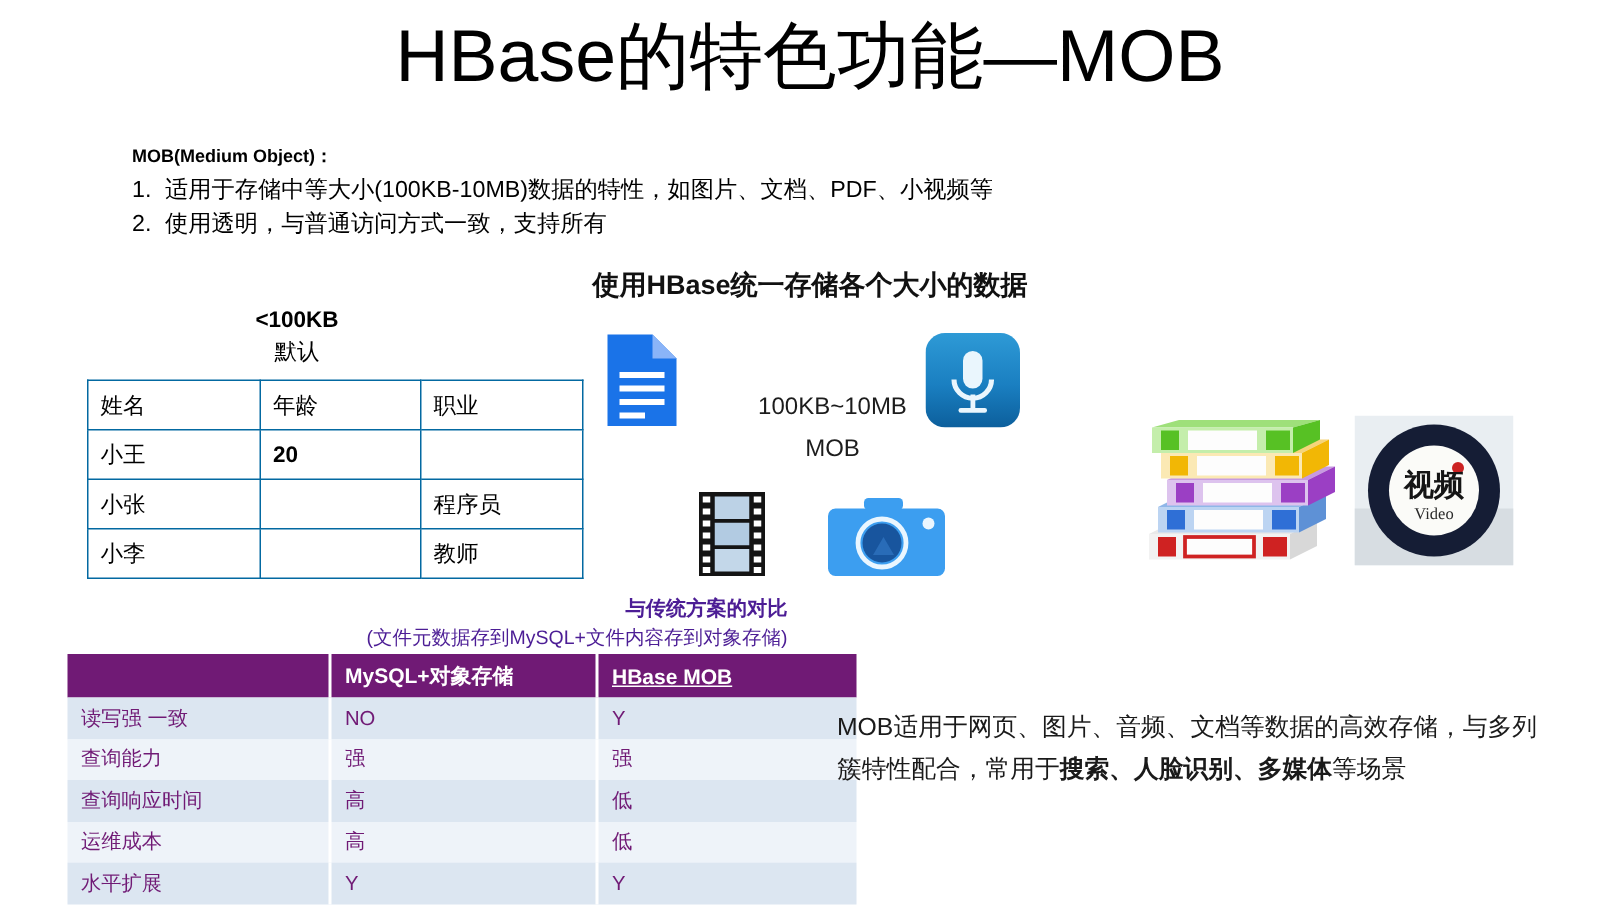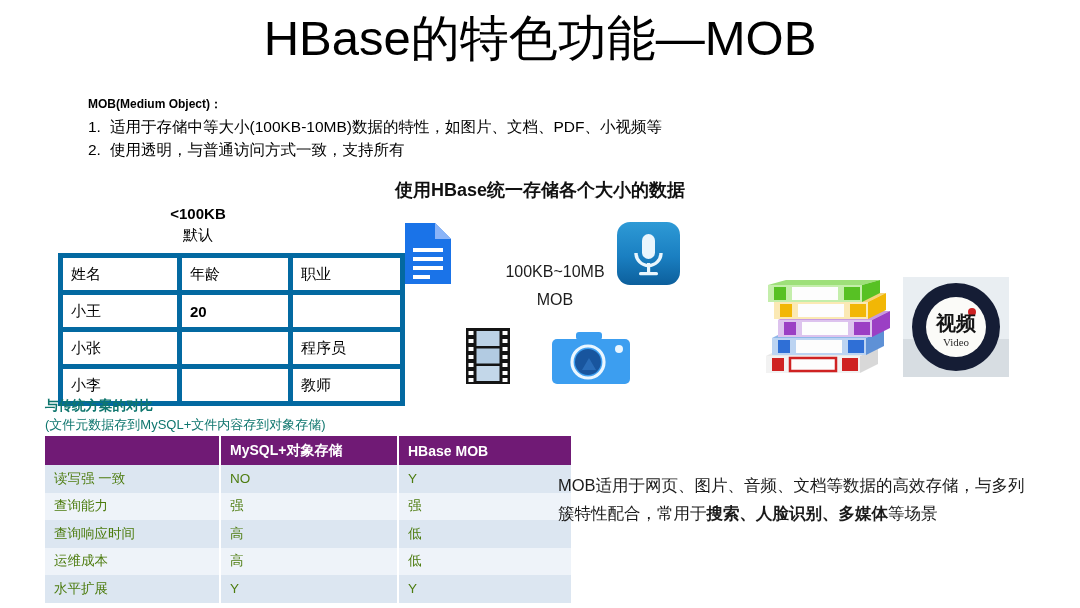"姓名" table.persons td { border: 5px solid #0369a1 -> 1px solid #0369a1 }
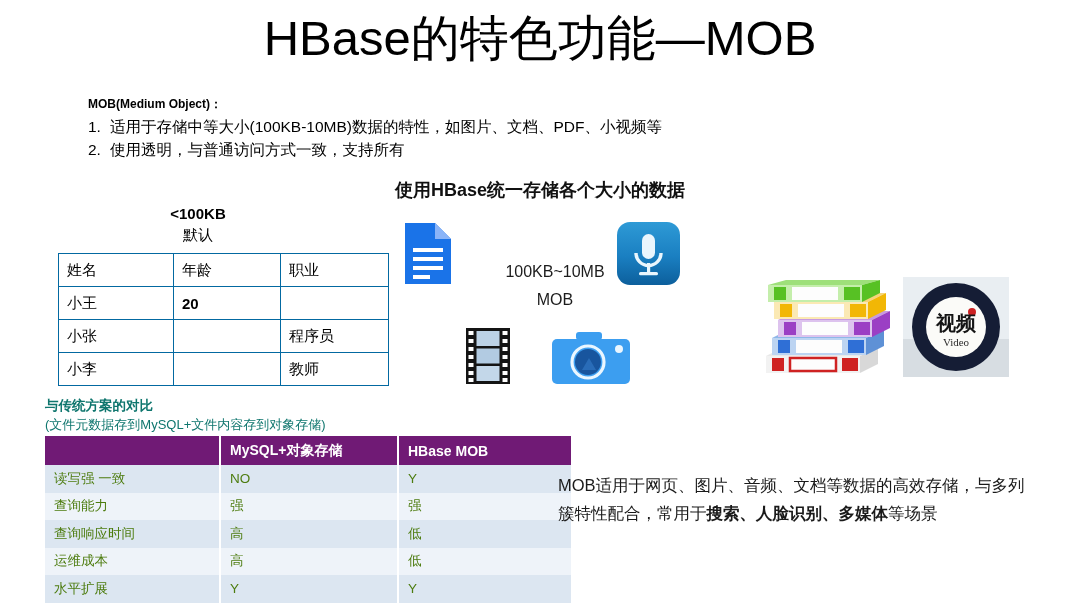"与传统方案的对比" .cmp-cap { color: #0f766e -> #4c1d95; text-align: left -> right }
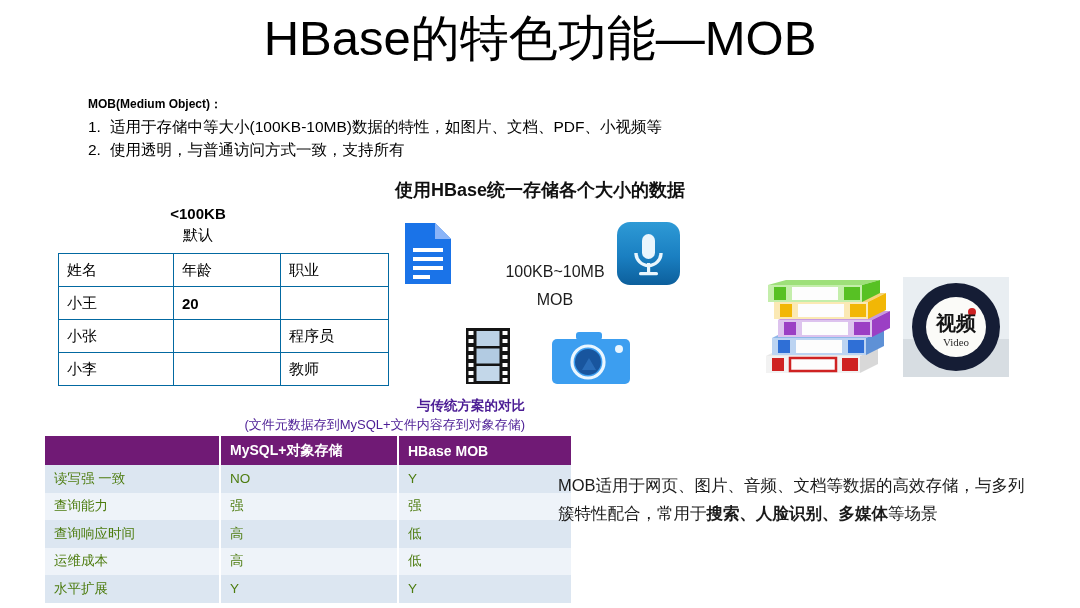"HBase MOB" table.cmp .col2 { text-decoration: none -> underline }
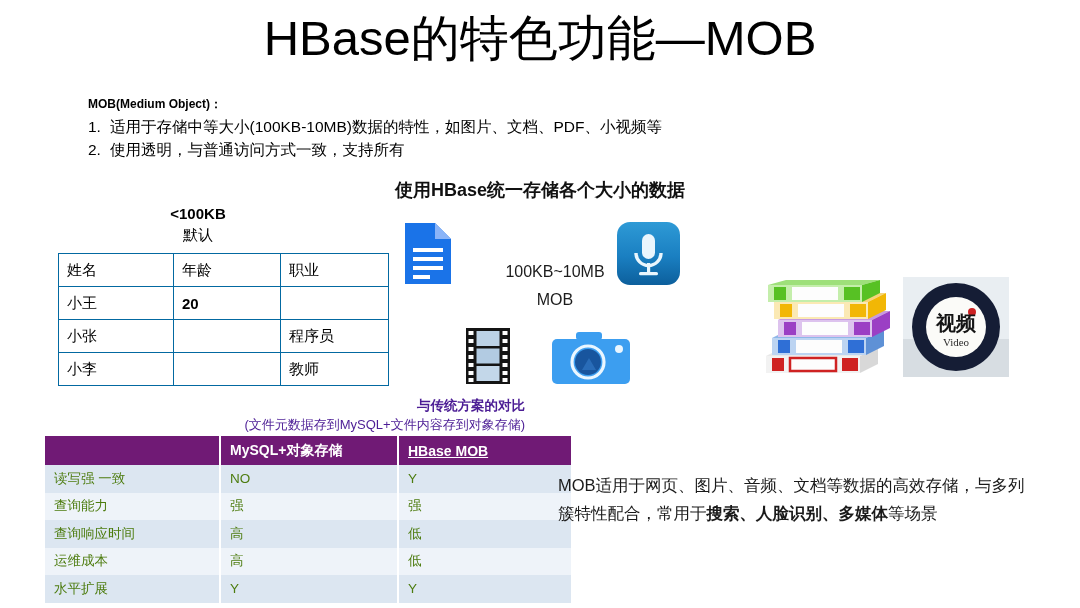"读写强 一致" table.cmp th,table.cmp td { color: #4d7c0f -> #701a75 }
